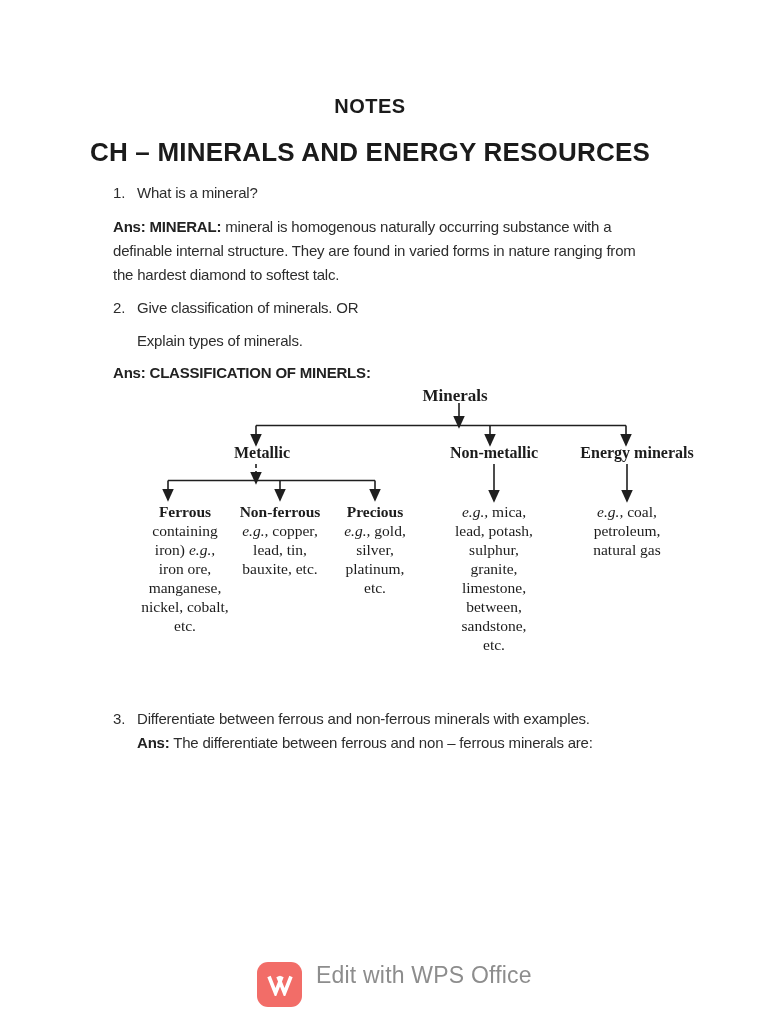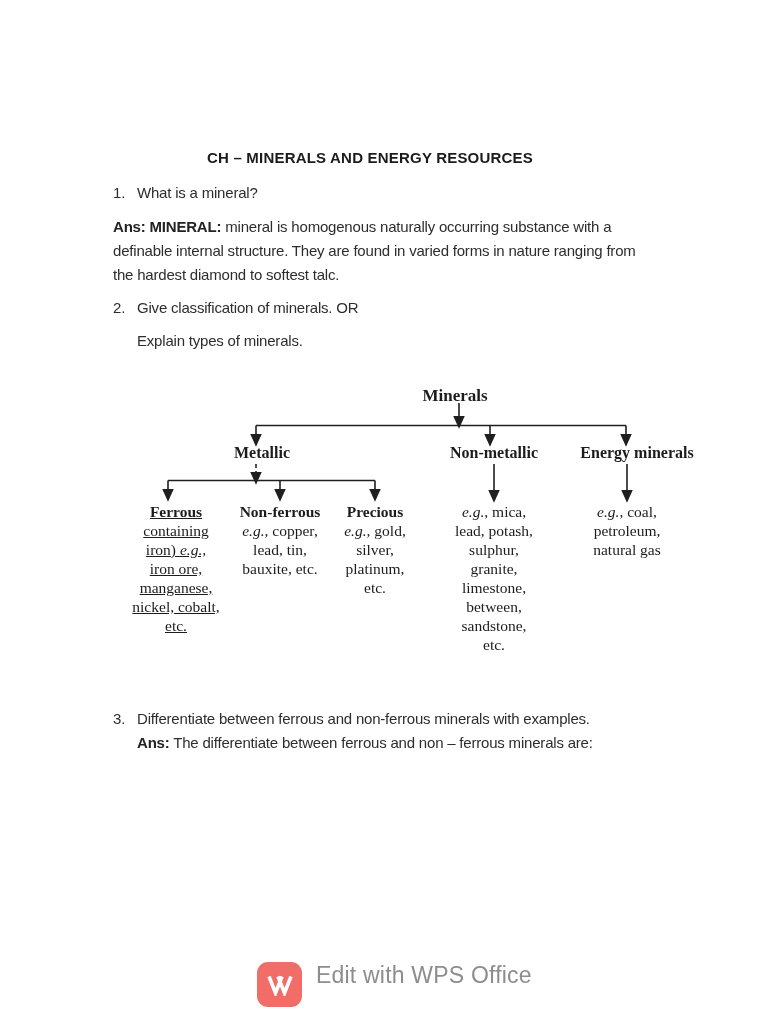"NOTES" div.heading { html: none -> <div>NOTES</div> }
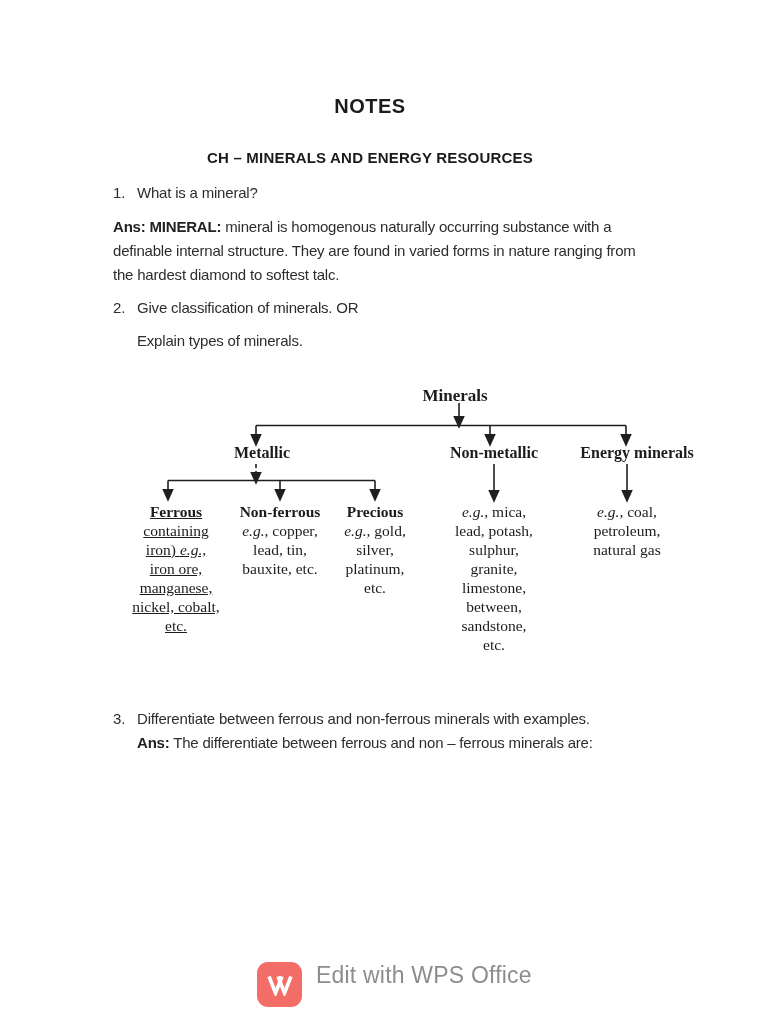"CH – MINERALS AND ENERGY" .subtitle { font-size: 15px -> 26px; top: 149px -> 137px }
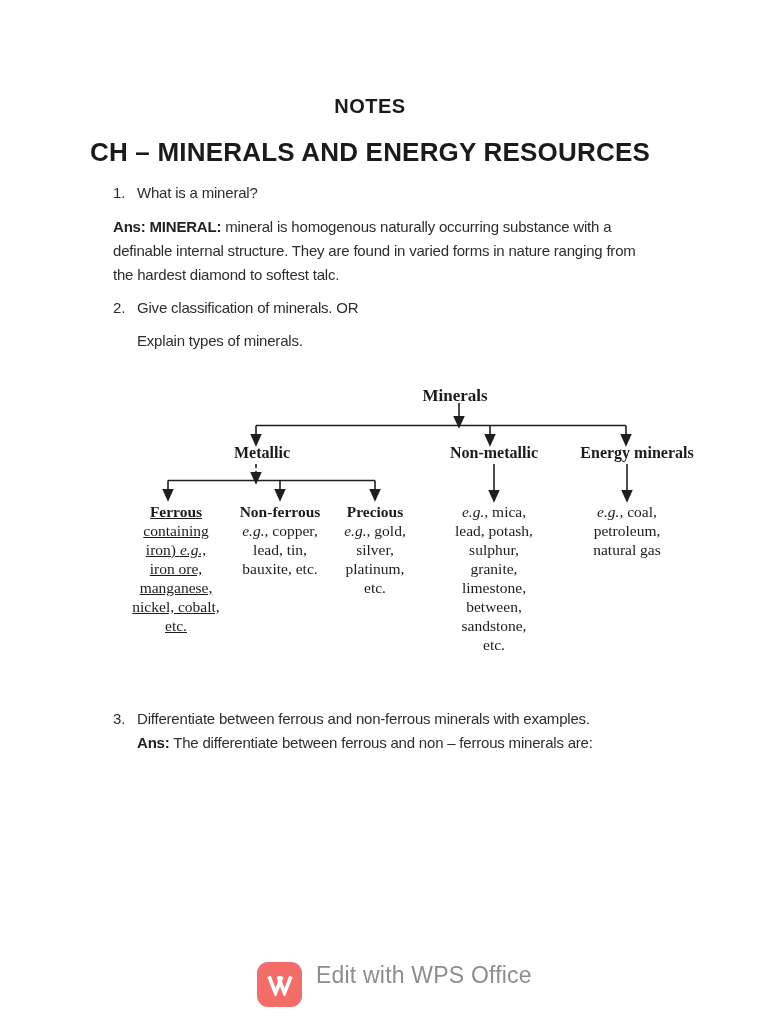"Ans: CLASSIFICATION OF MINERLS:" div.tline { html: none -> <div>Ans: CLASSIFICATION OF MINERLS:</div> }
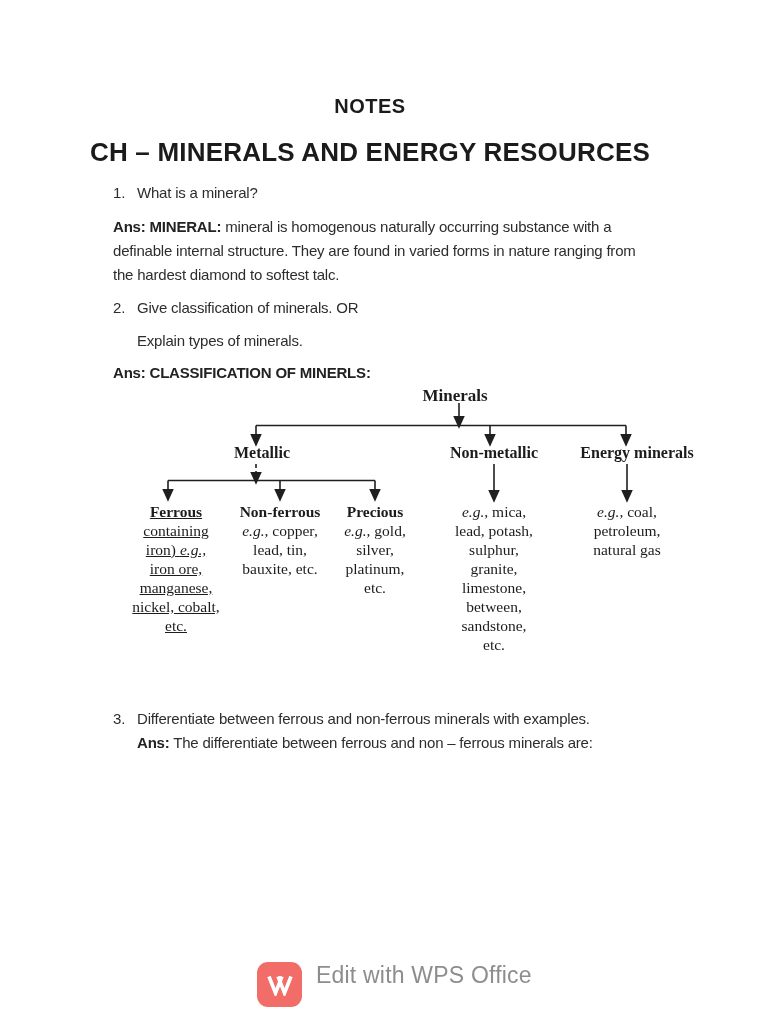"Ferrous" div.dcol { left: 176px -> 185px; text-decoration: underline -> none }
